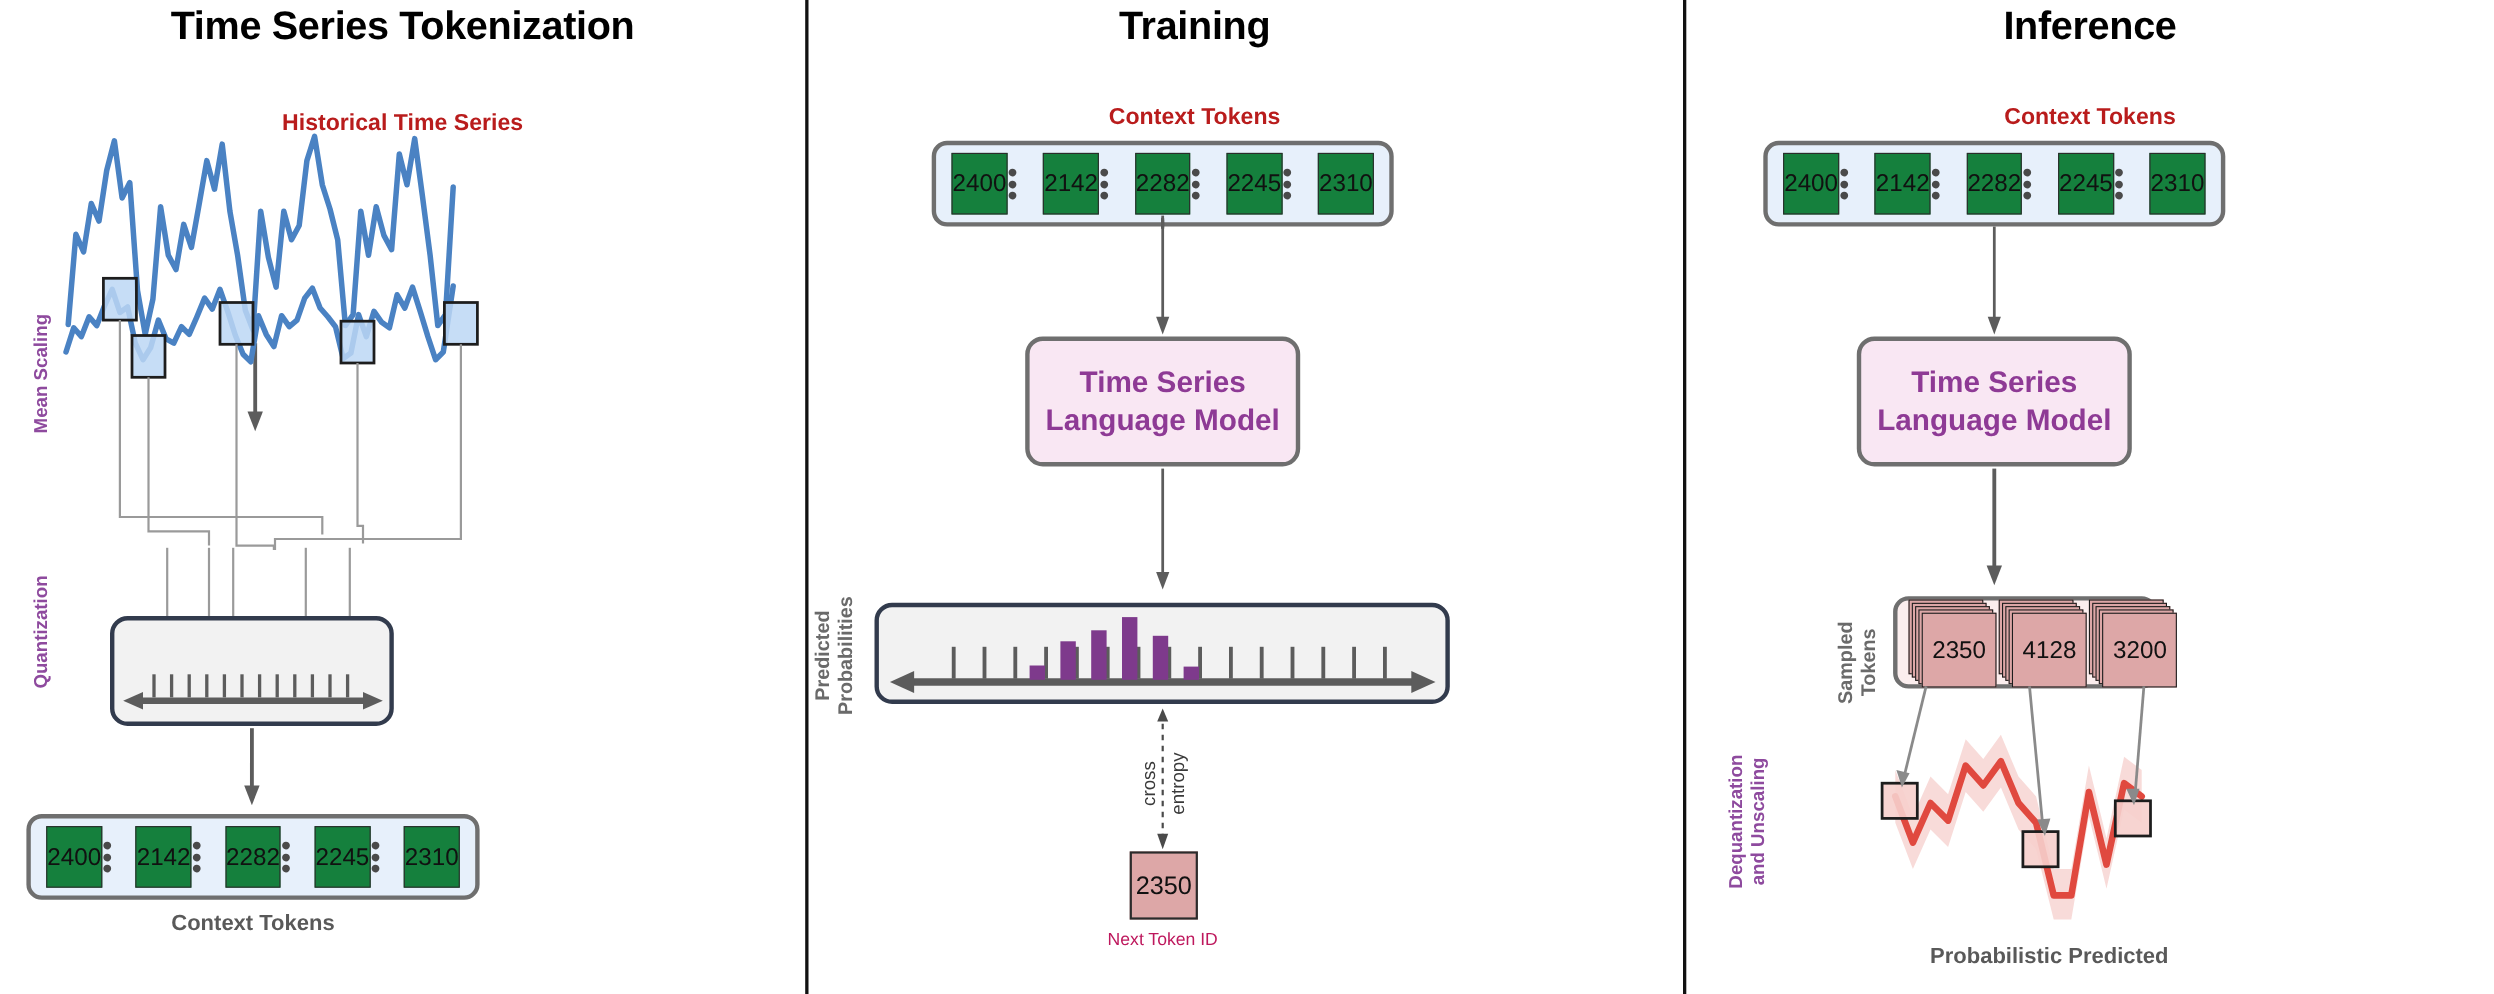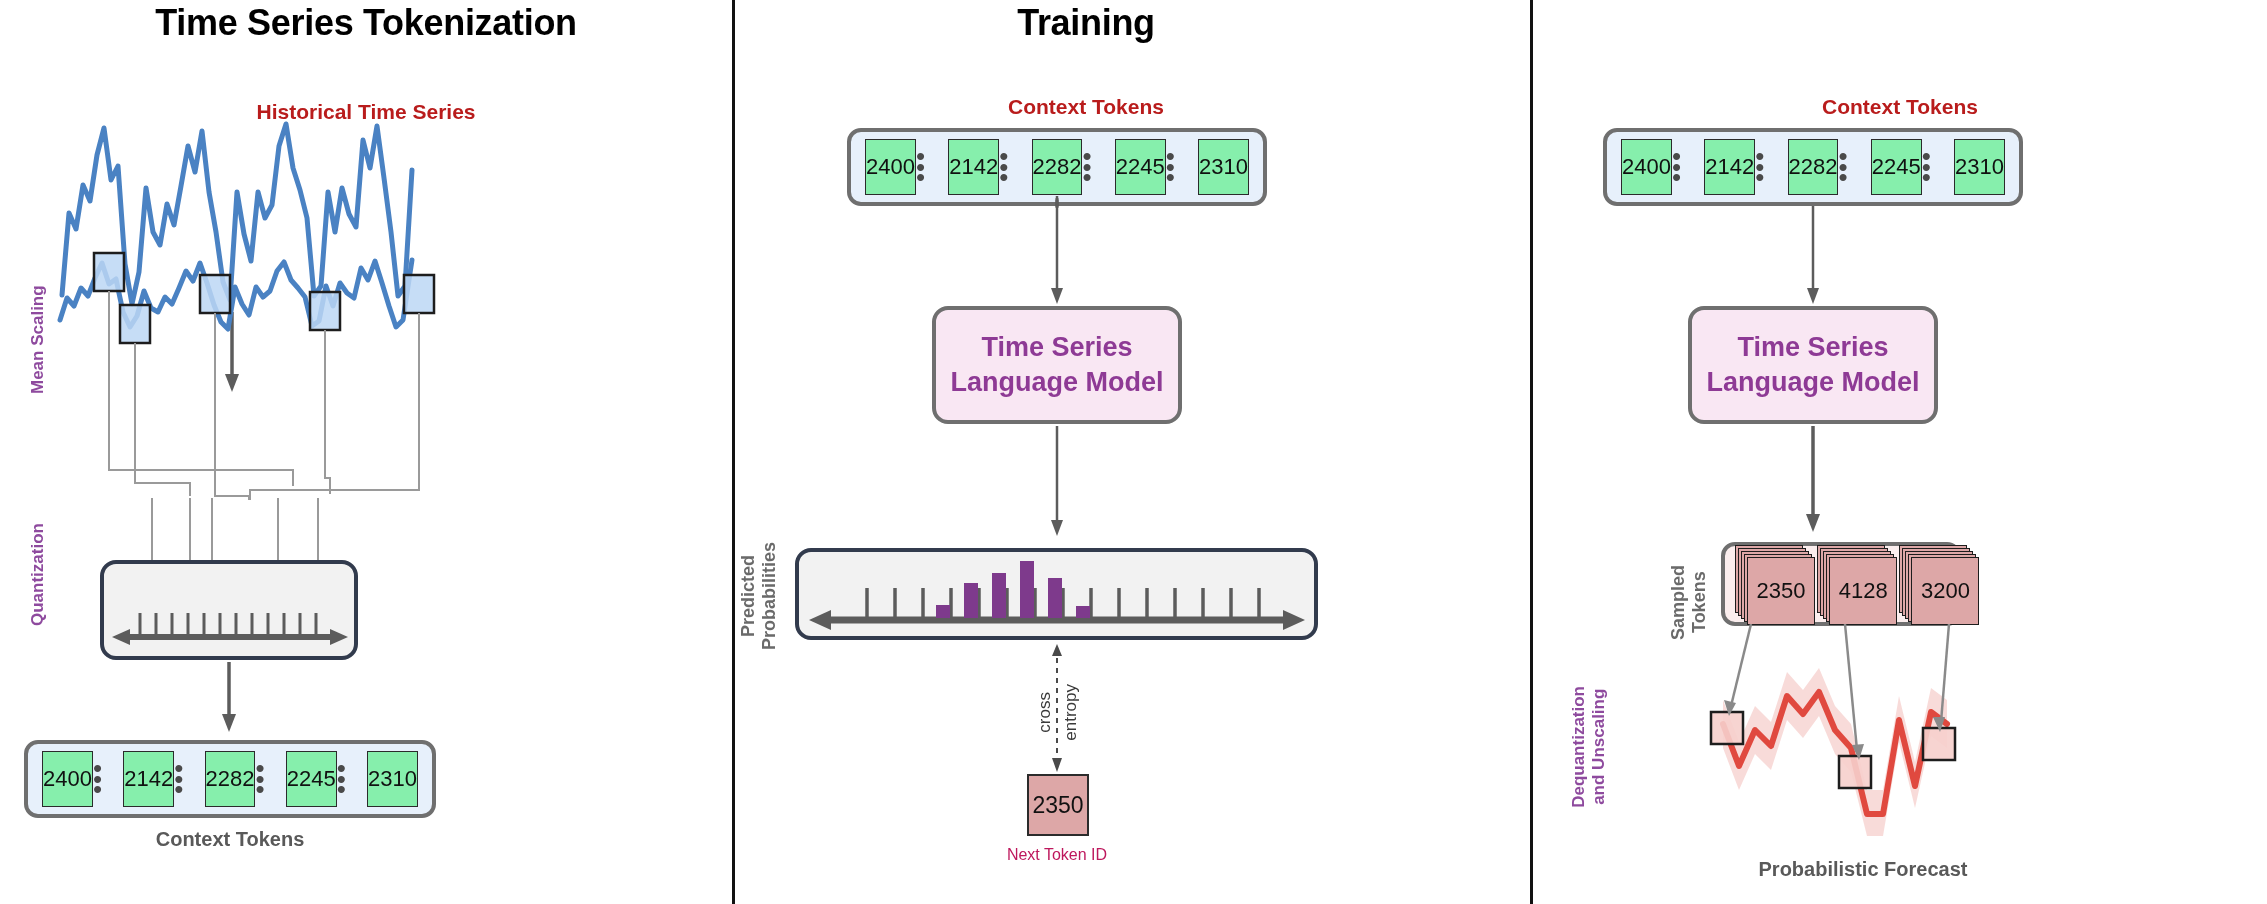"Inference" div.panel-title { html: none -> <div>Inference</div> }
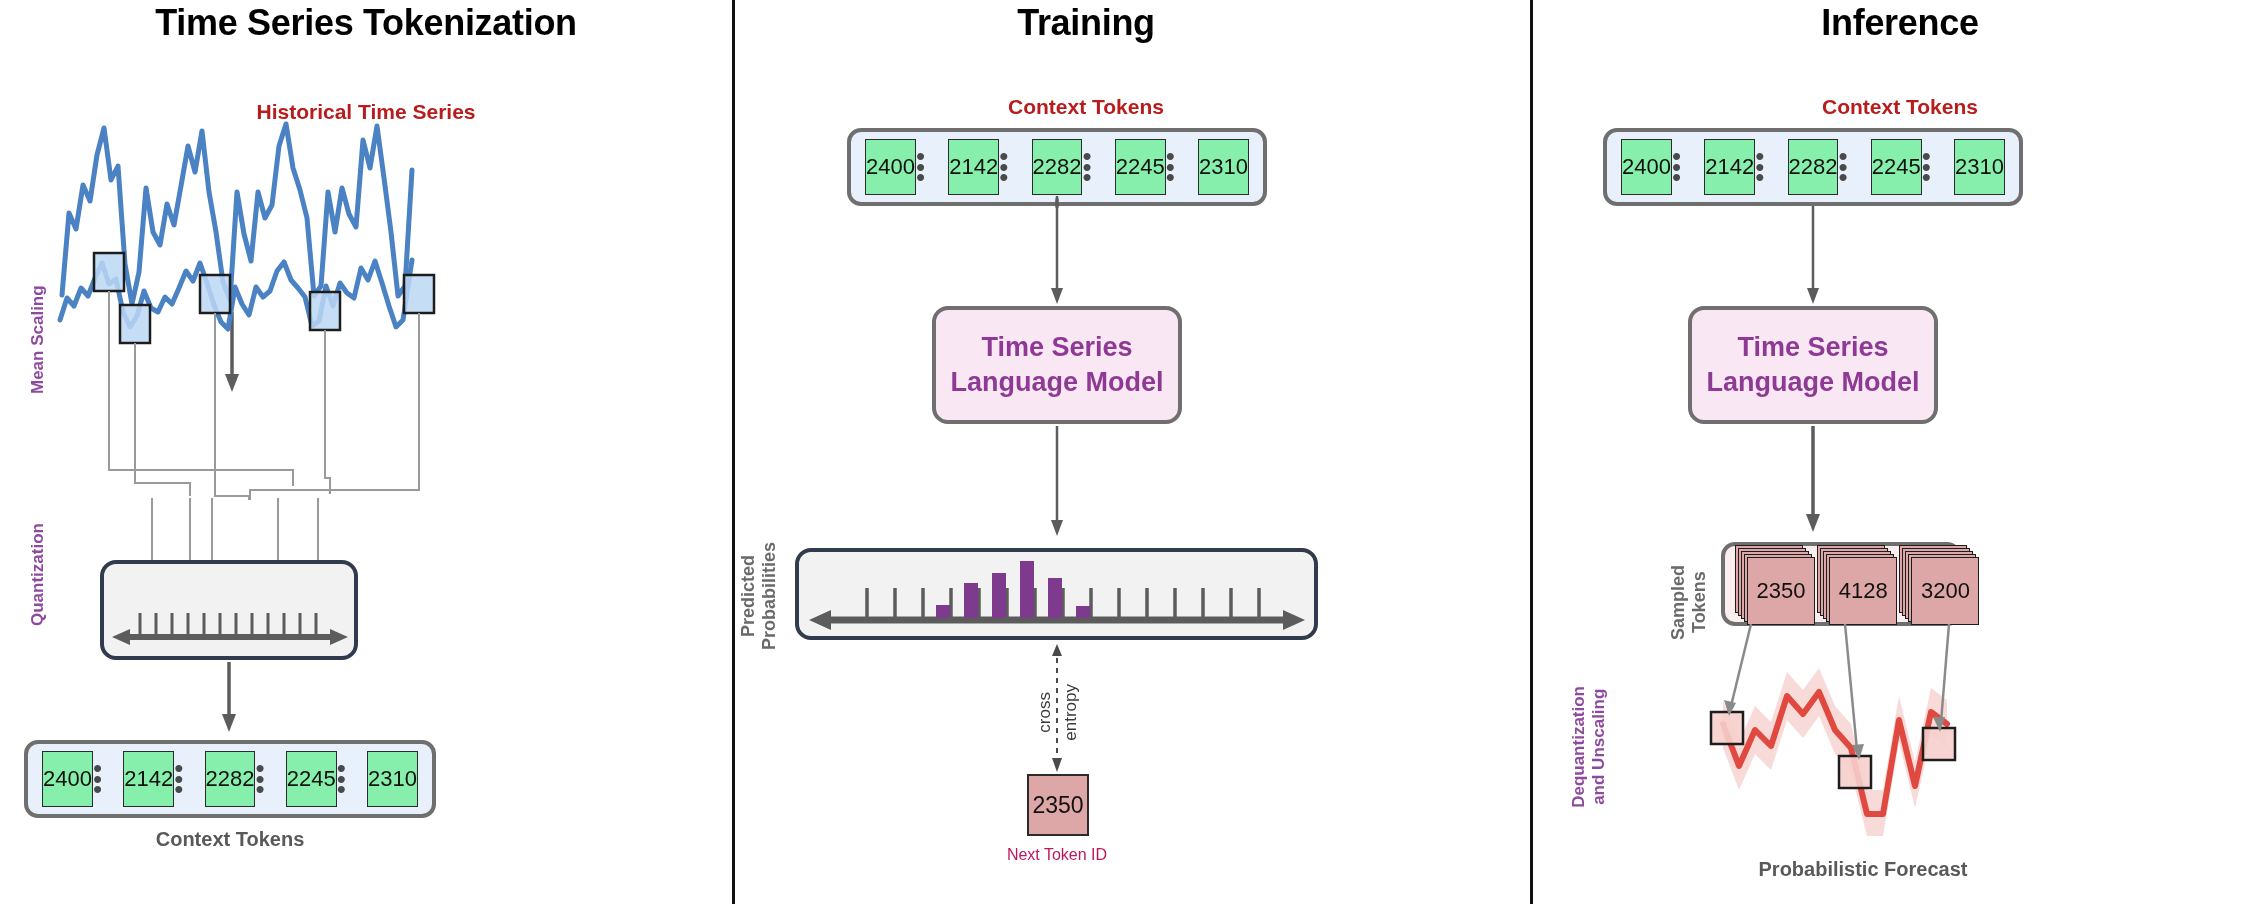"2400" .chip { background: #86efac -> #15803d }
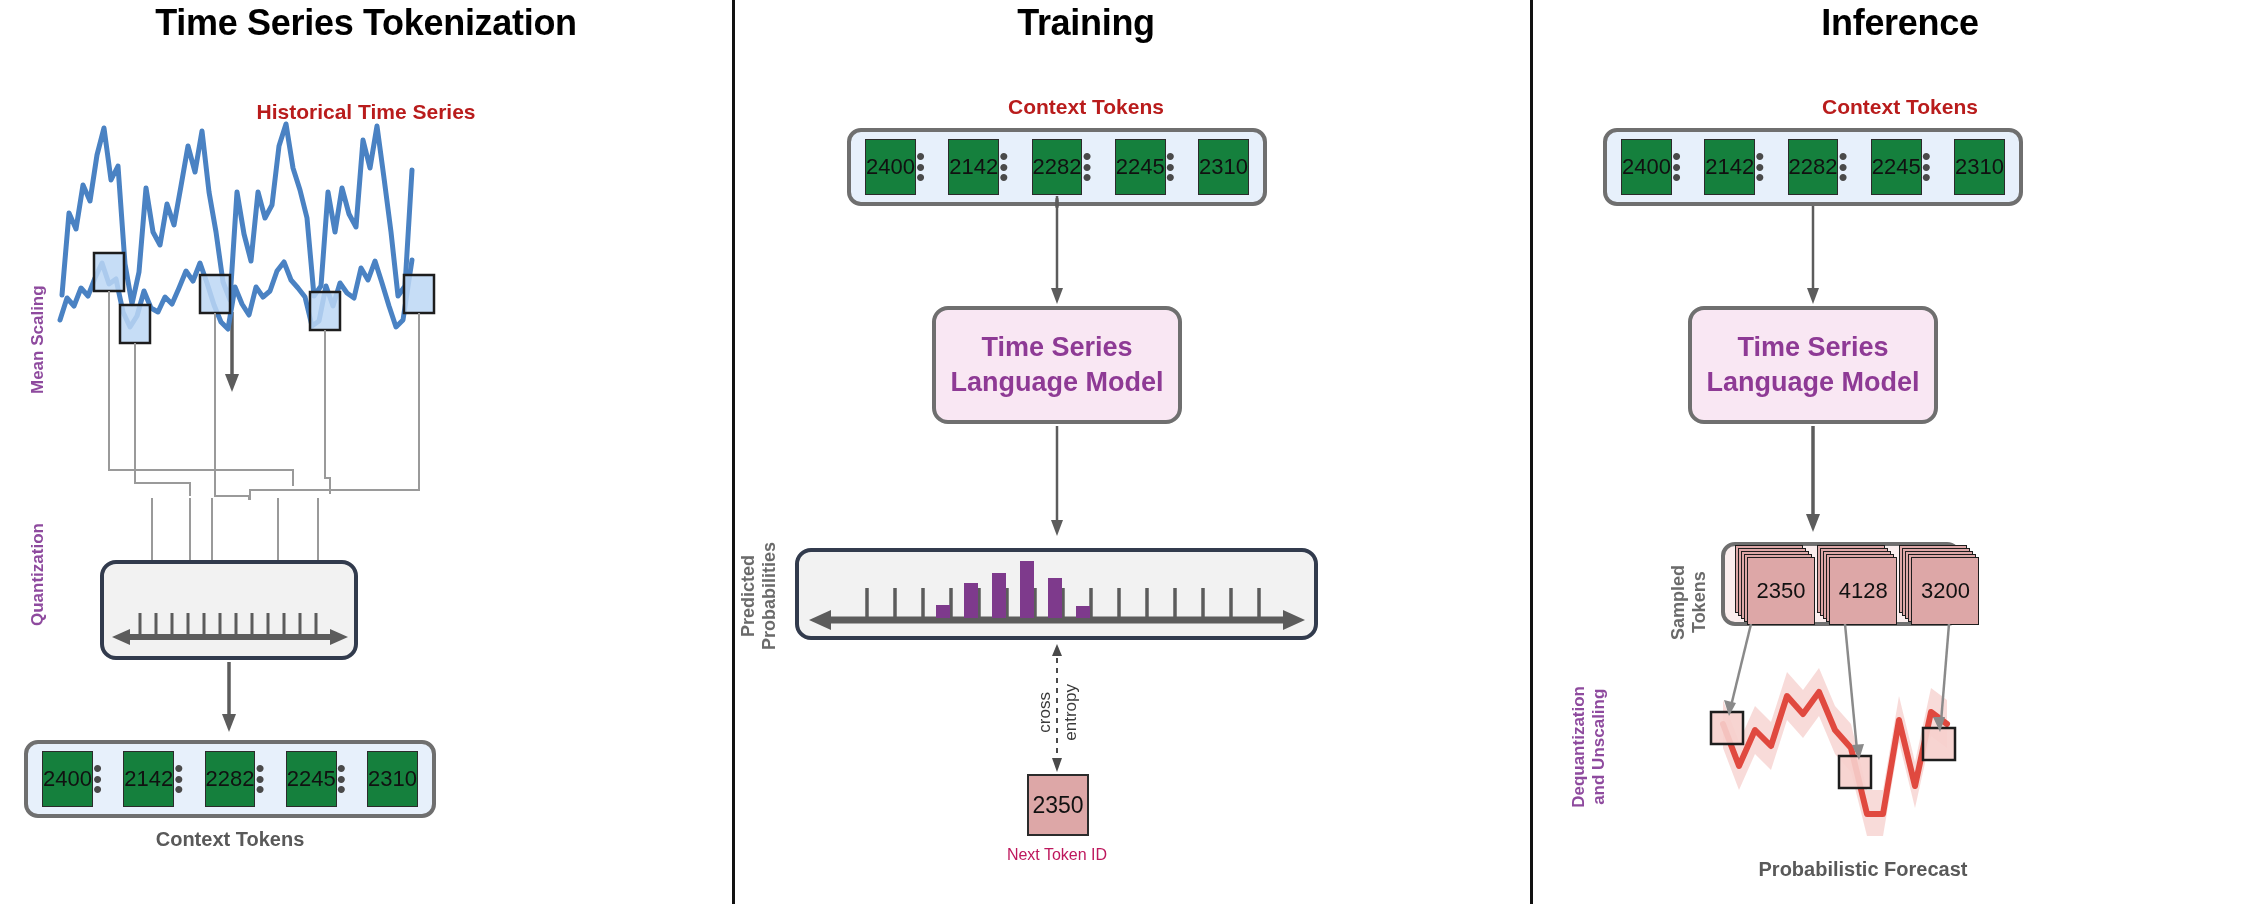"Probabilistic Forecast" div.cap-title { text: Forecast -> Predicted }
